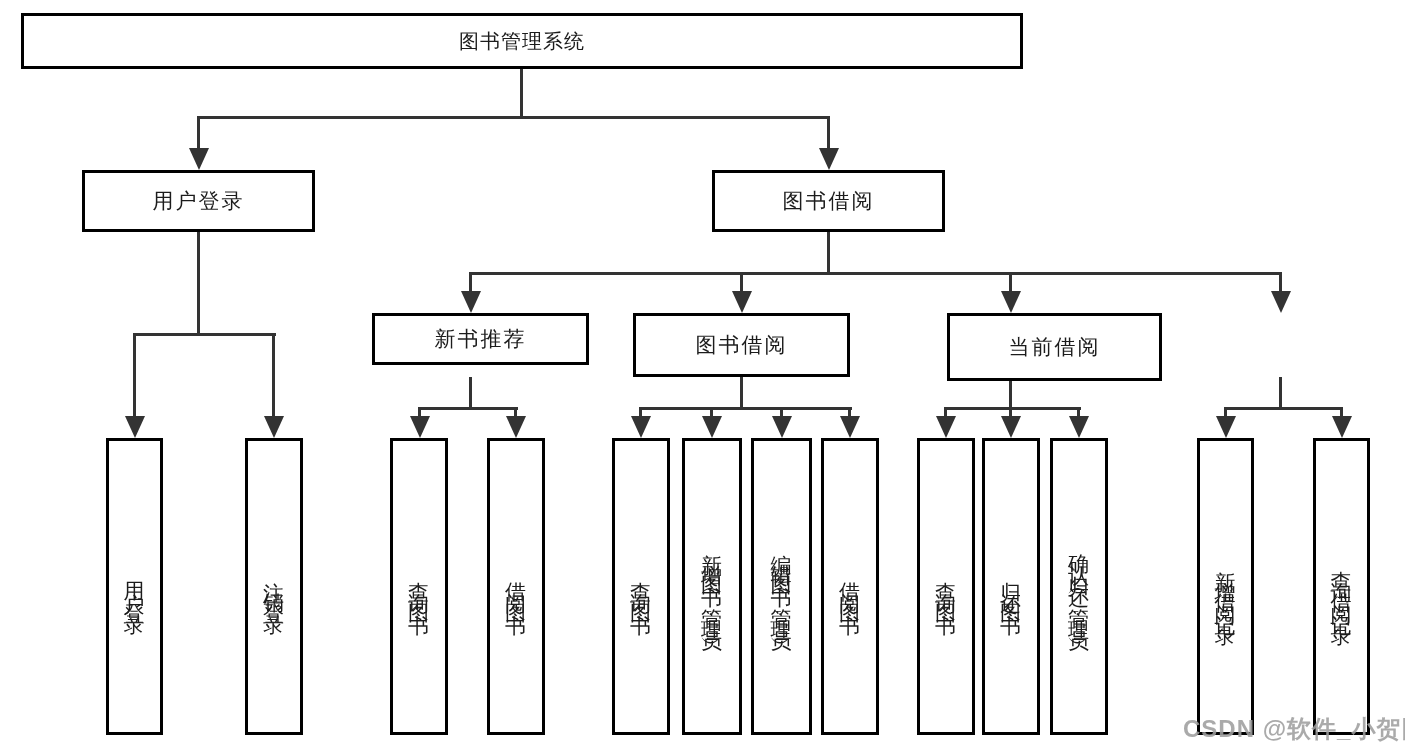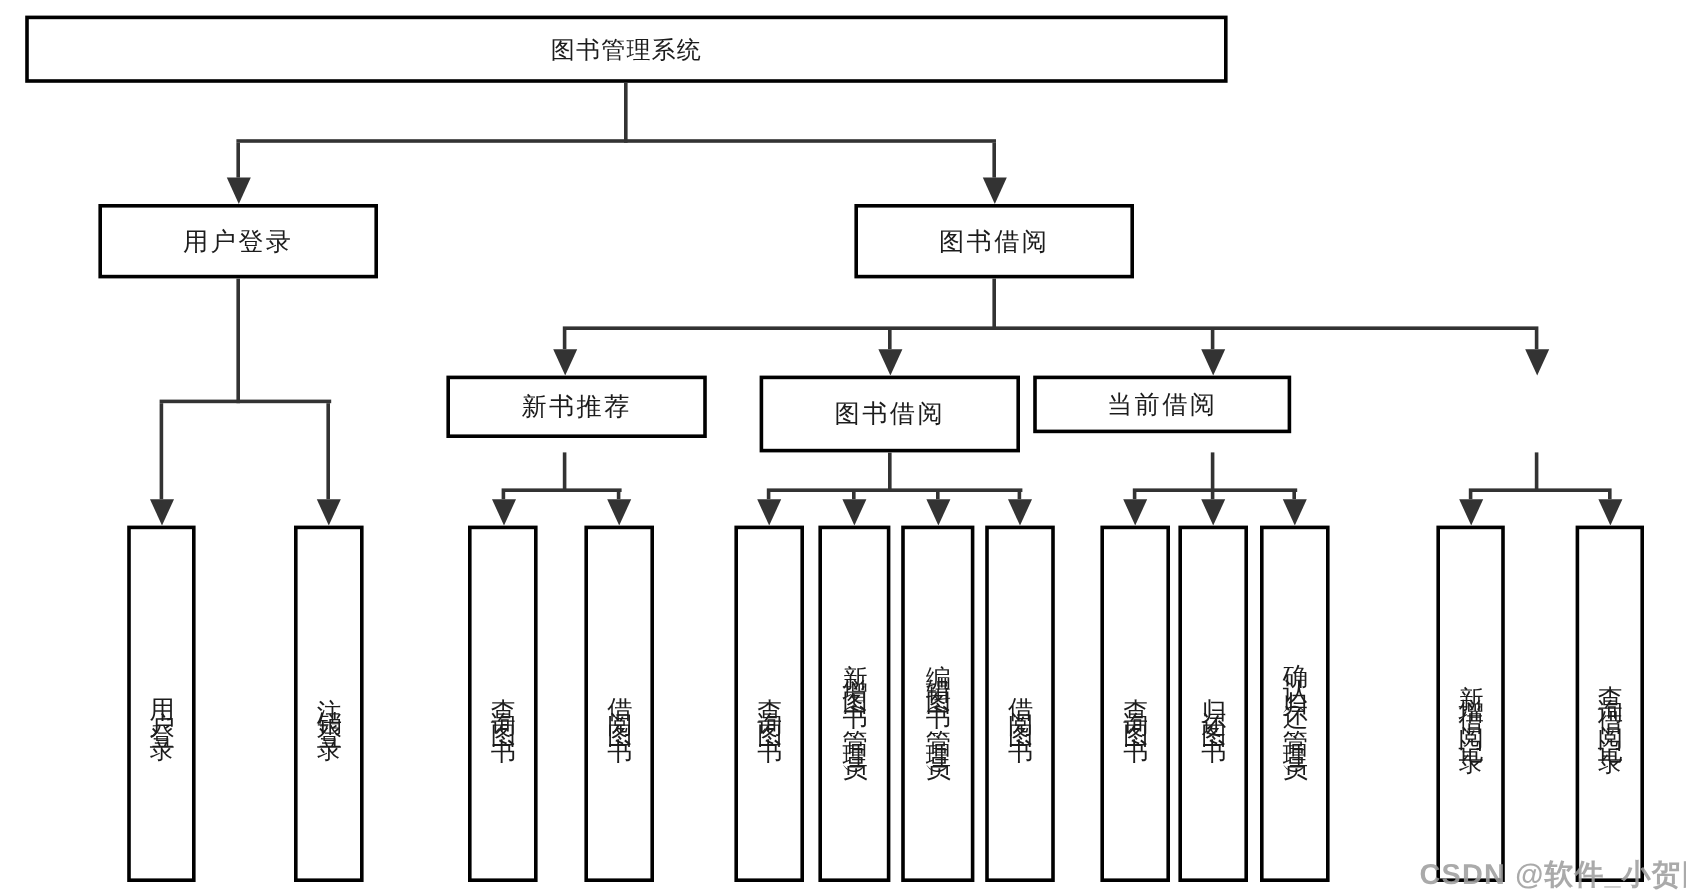"当前借阅" div.node { height: 48px -> 68px; left: 861px -> 947px }
